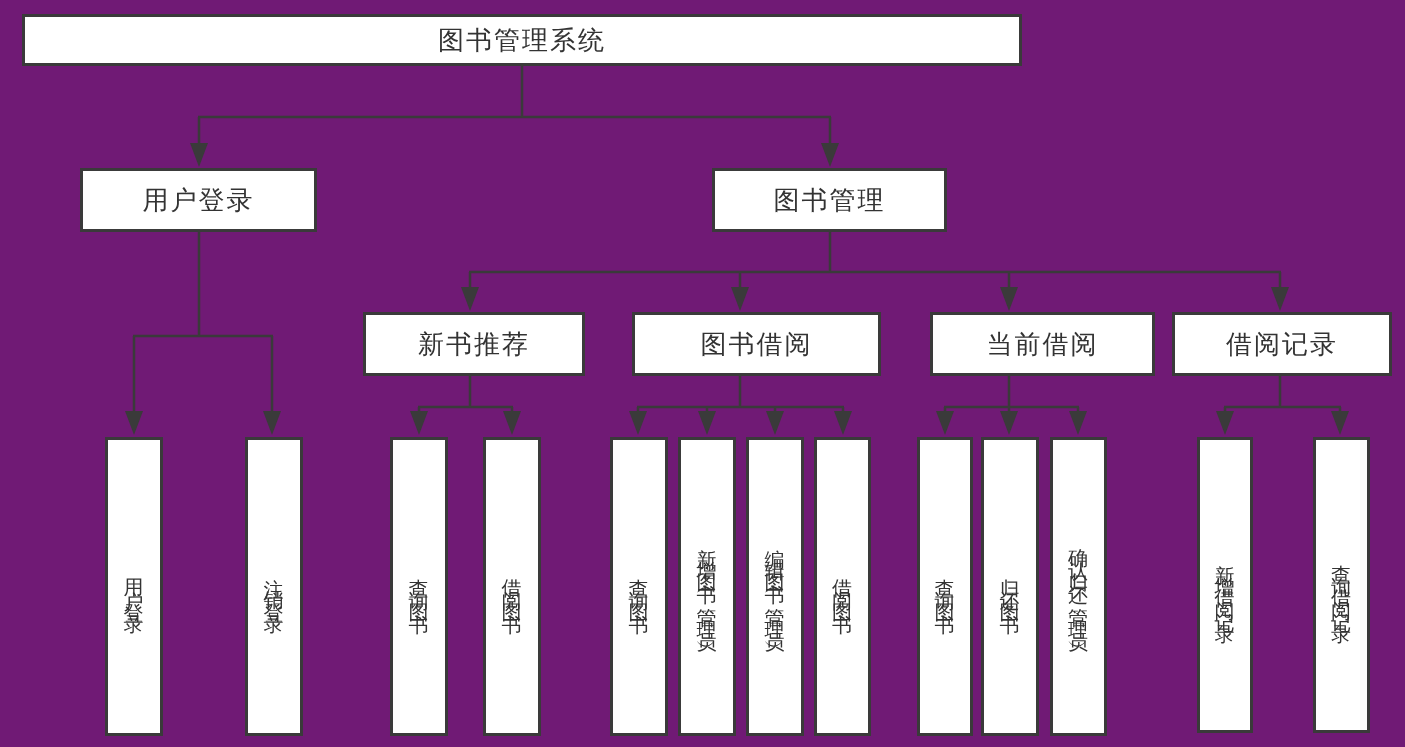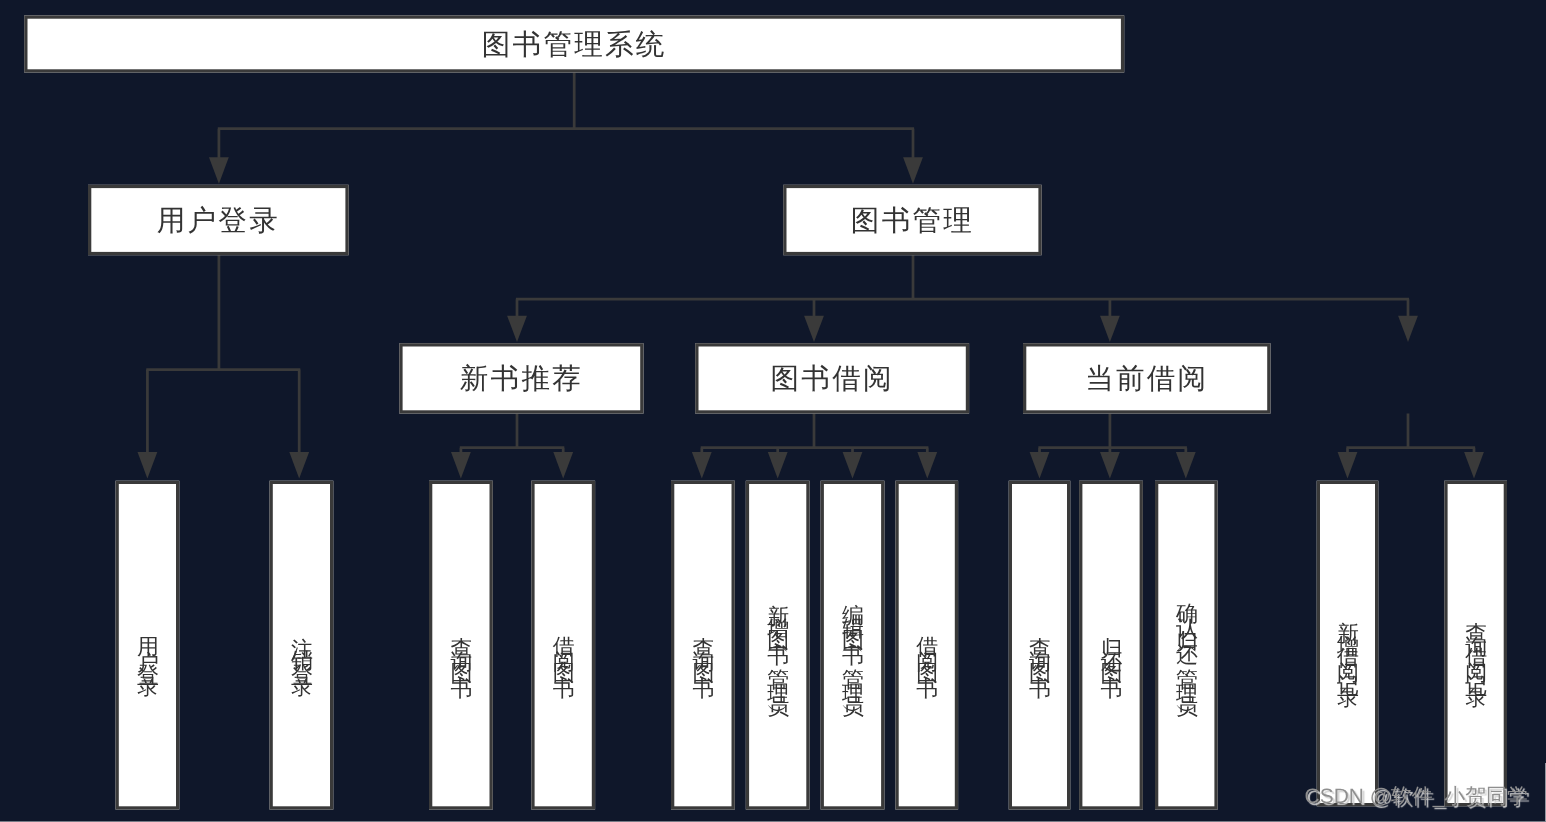"图书管理系统" #stage { background: #0f172a -> #701a75 }
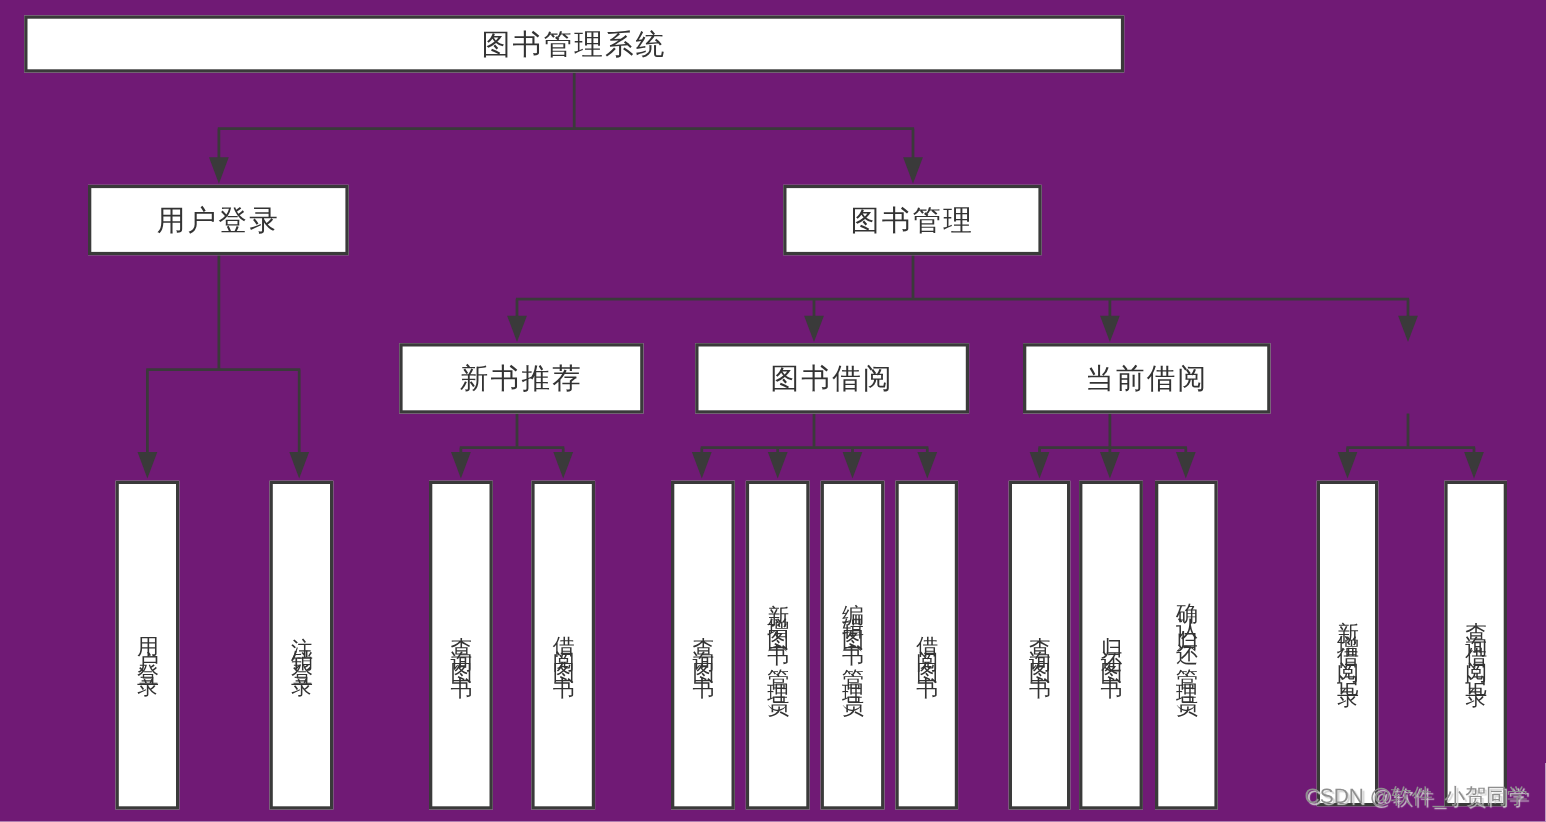"借阅记录" div.box { html: none -> <div> <span>借阅记录</span> </div> }
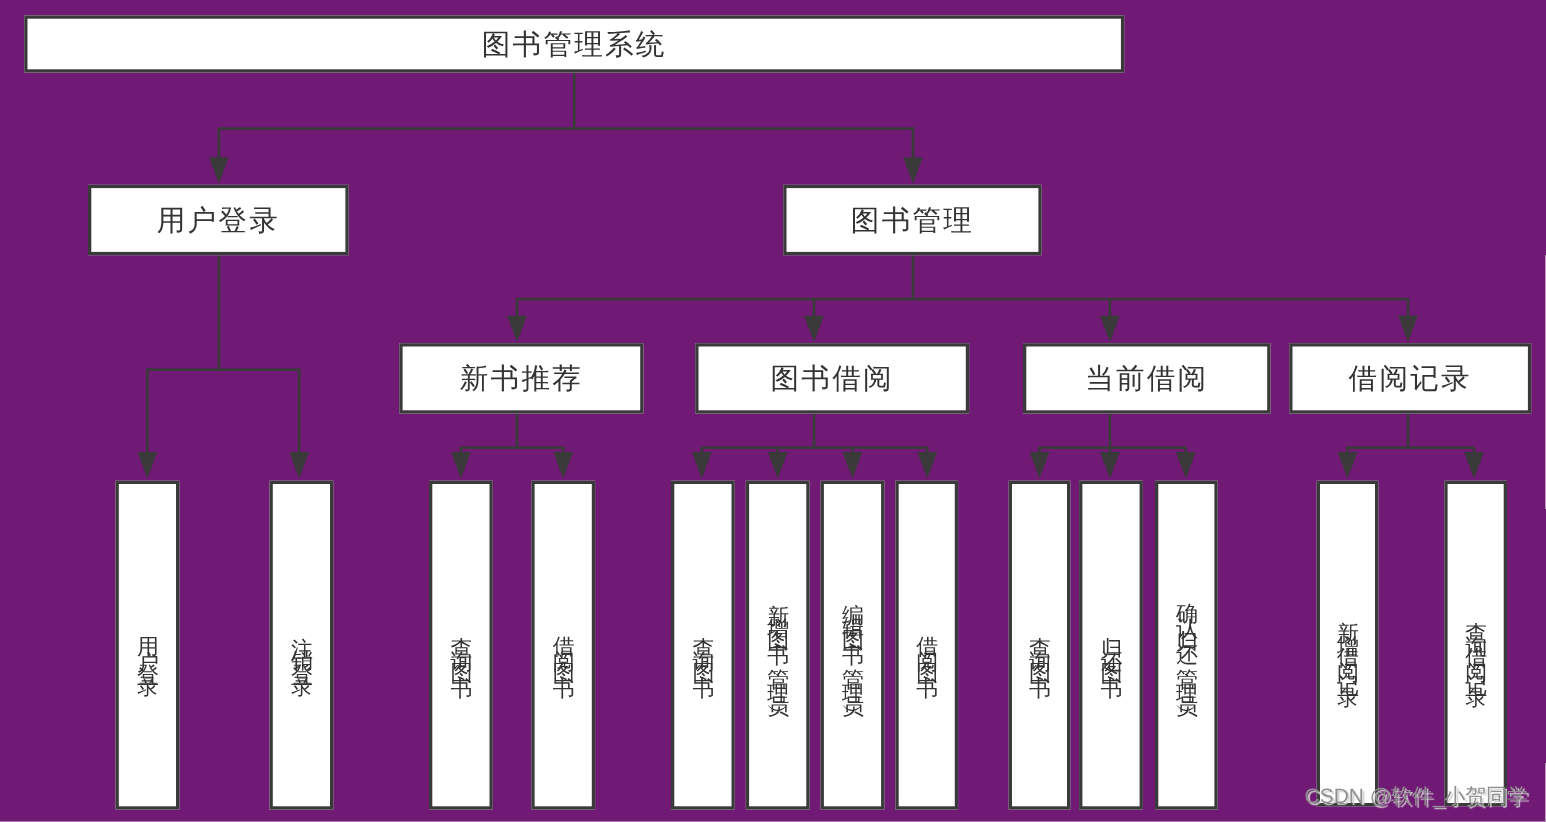"CSDN @软件_小贺同学" div { html: <div>CSDN @软件_小贺同学</div> -> none }
